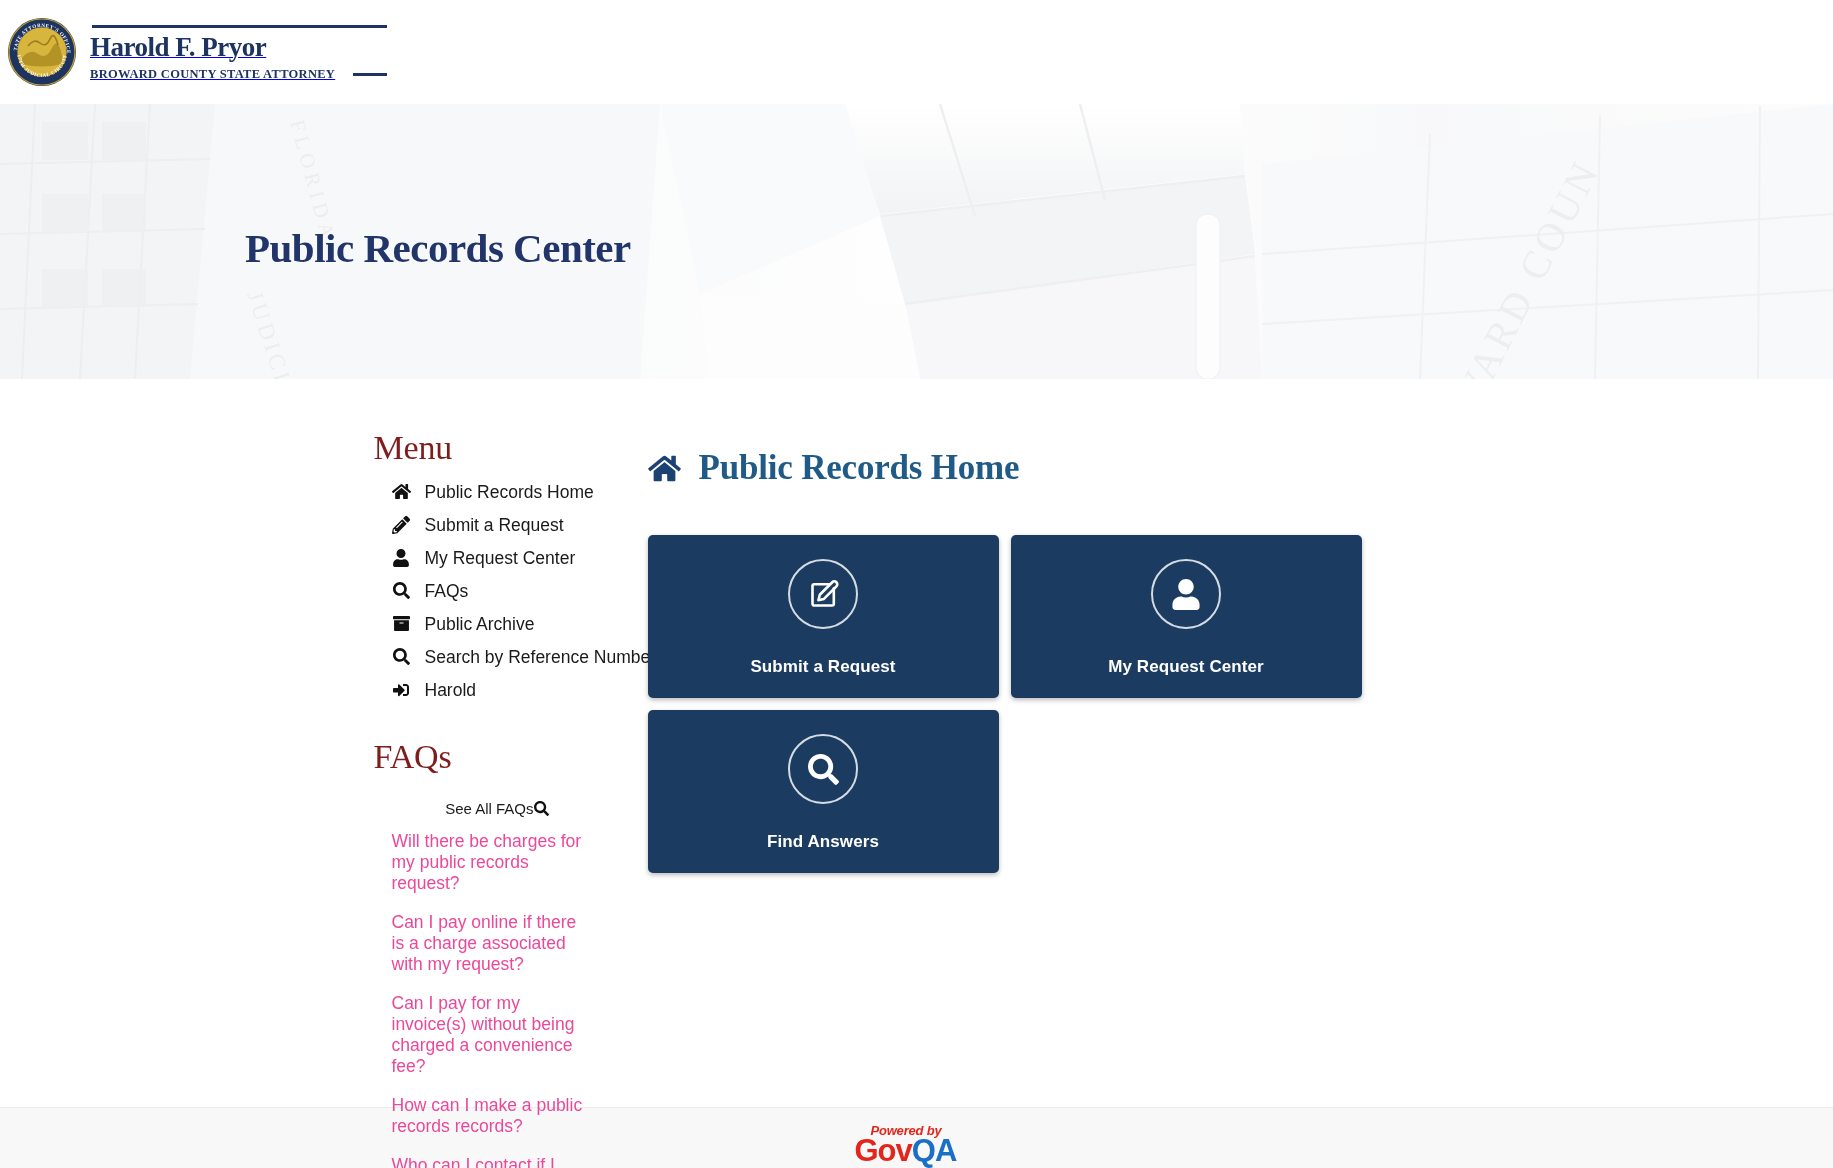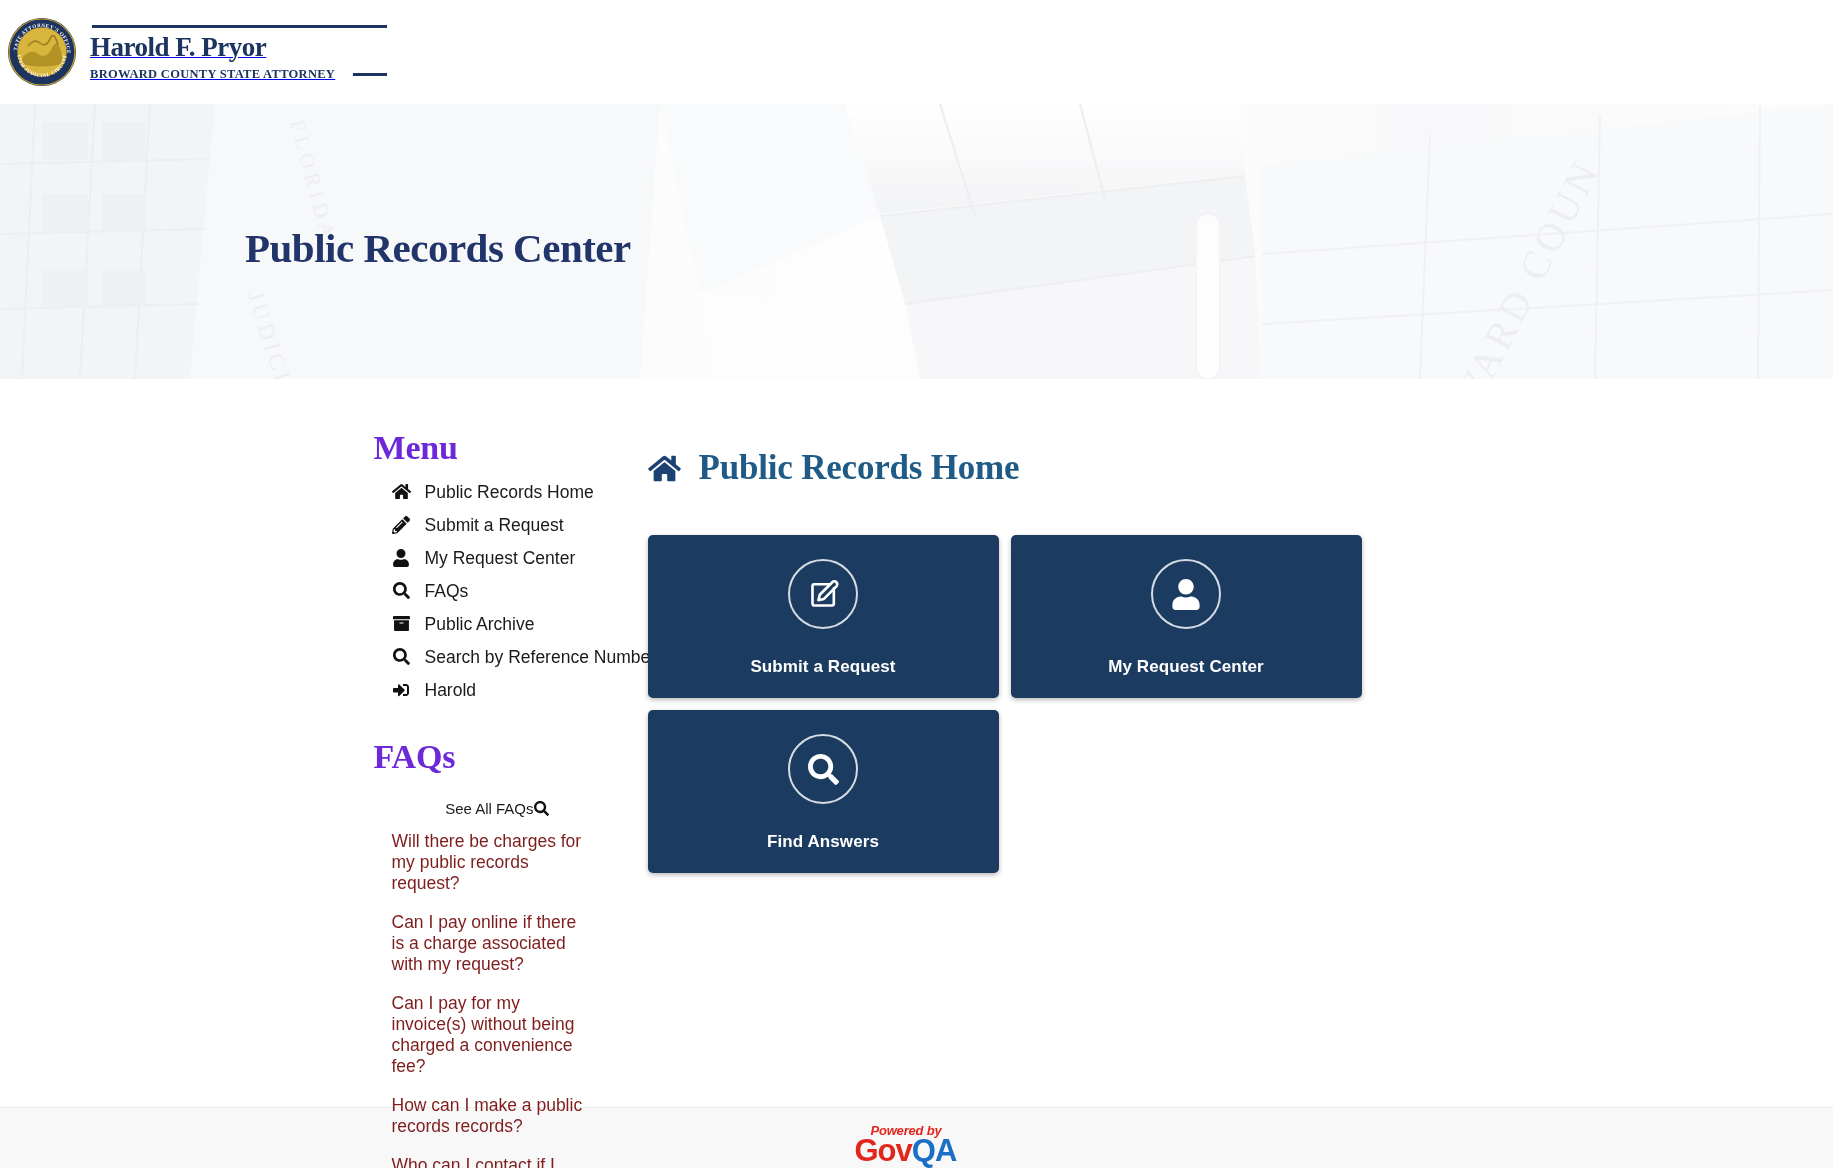"Menu" .section-heading { color: #6d28d9 -> #7f1d1d; font-weight: bold -> normal }
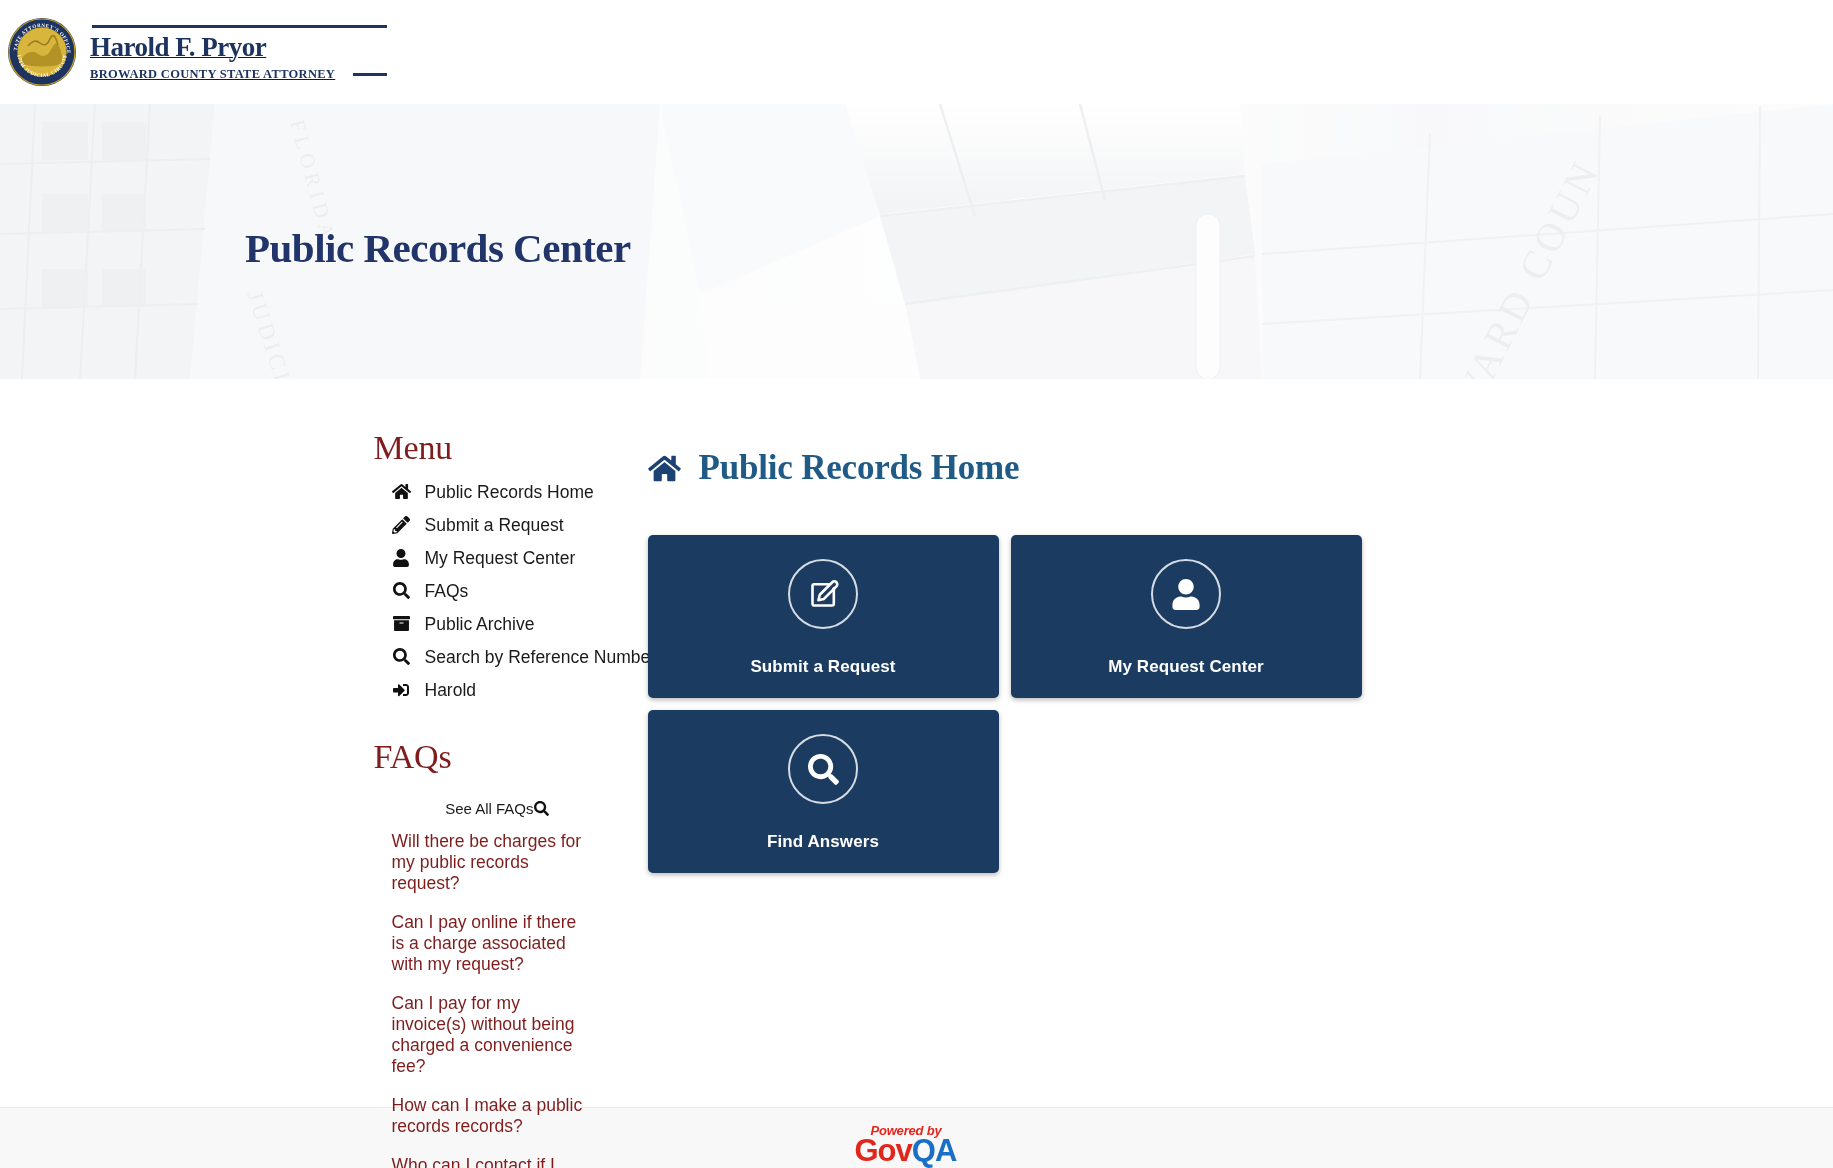"Will there be charges for" .faq-item { color: #7f1d1d -> #ec4899 }
